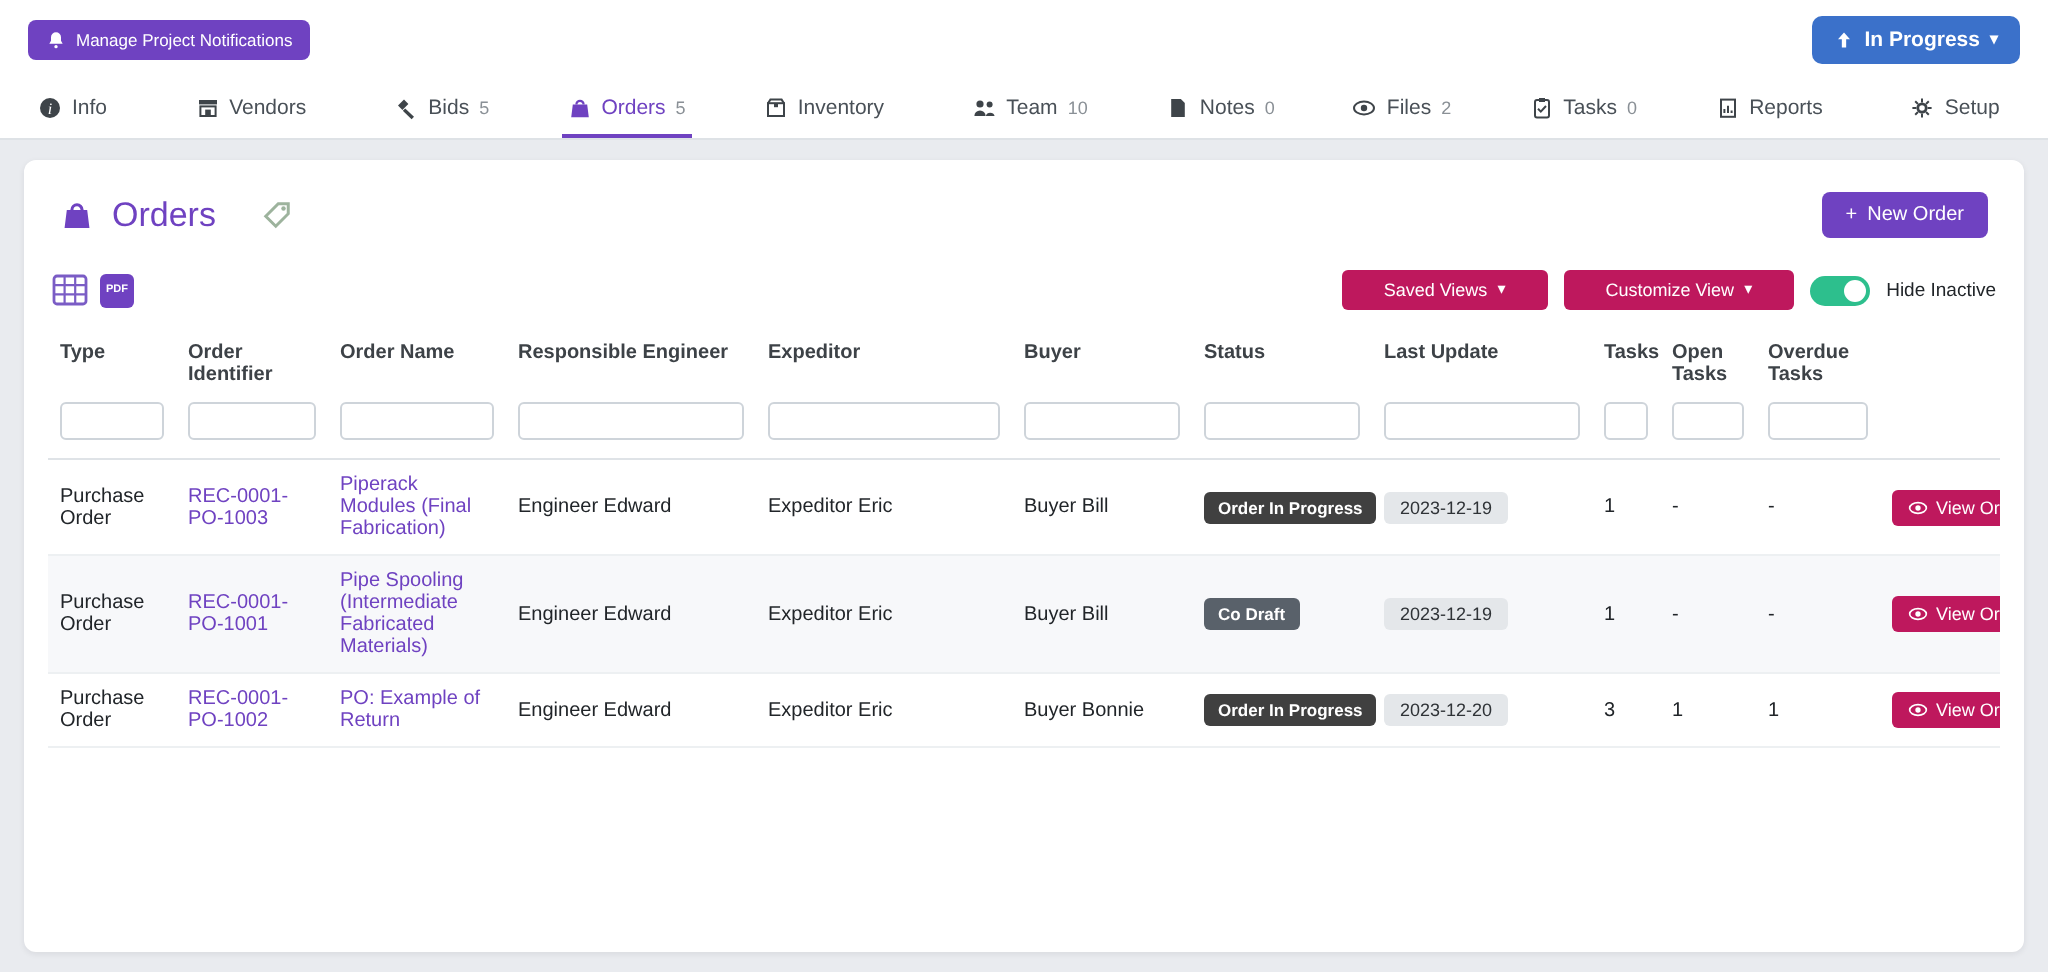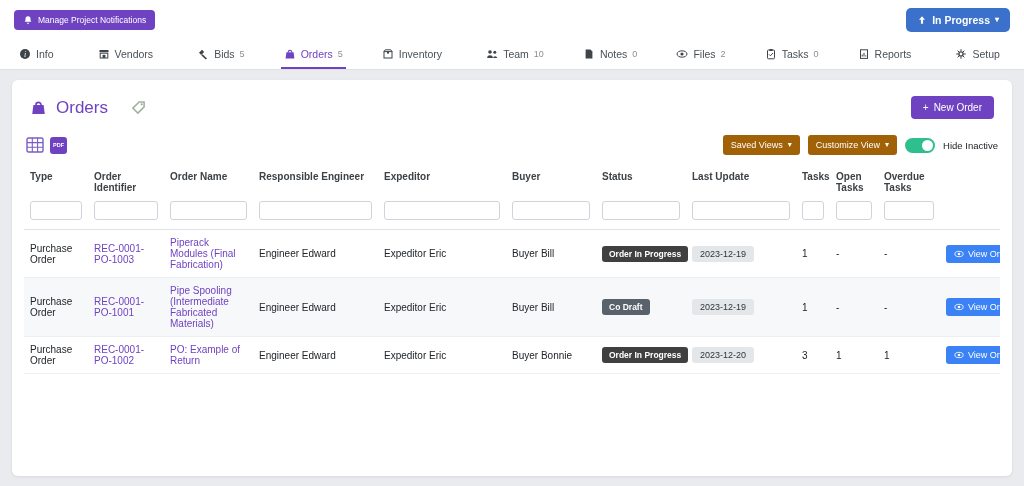"Saved Views" .btn-dark { background: #a16207 -> #be185d; padding: 5px 8px -> 5px 21px }
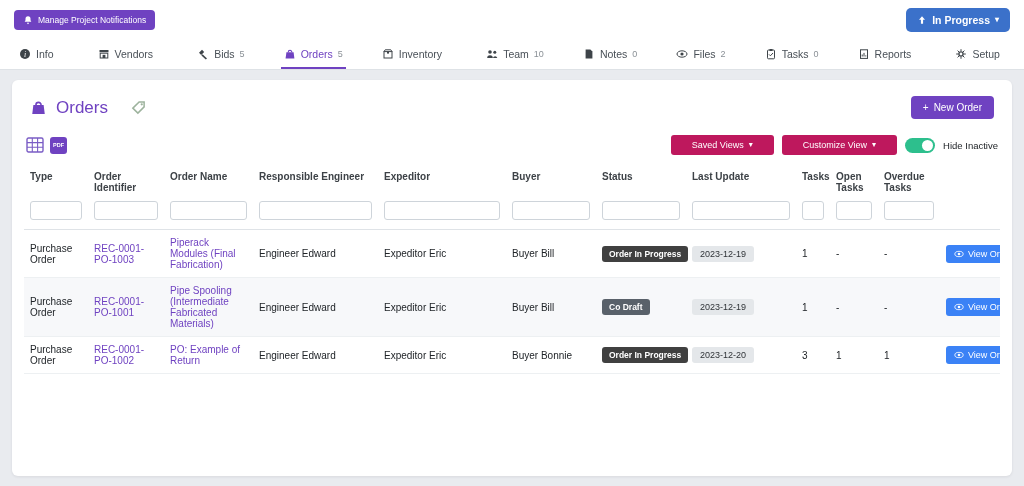"View Or" .btn-view { background: #3b82f6 -> #be185d }
